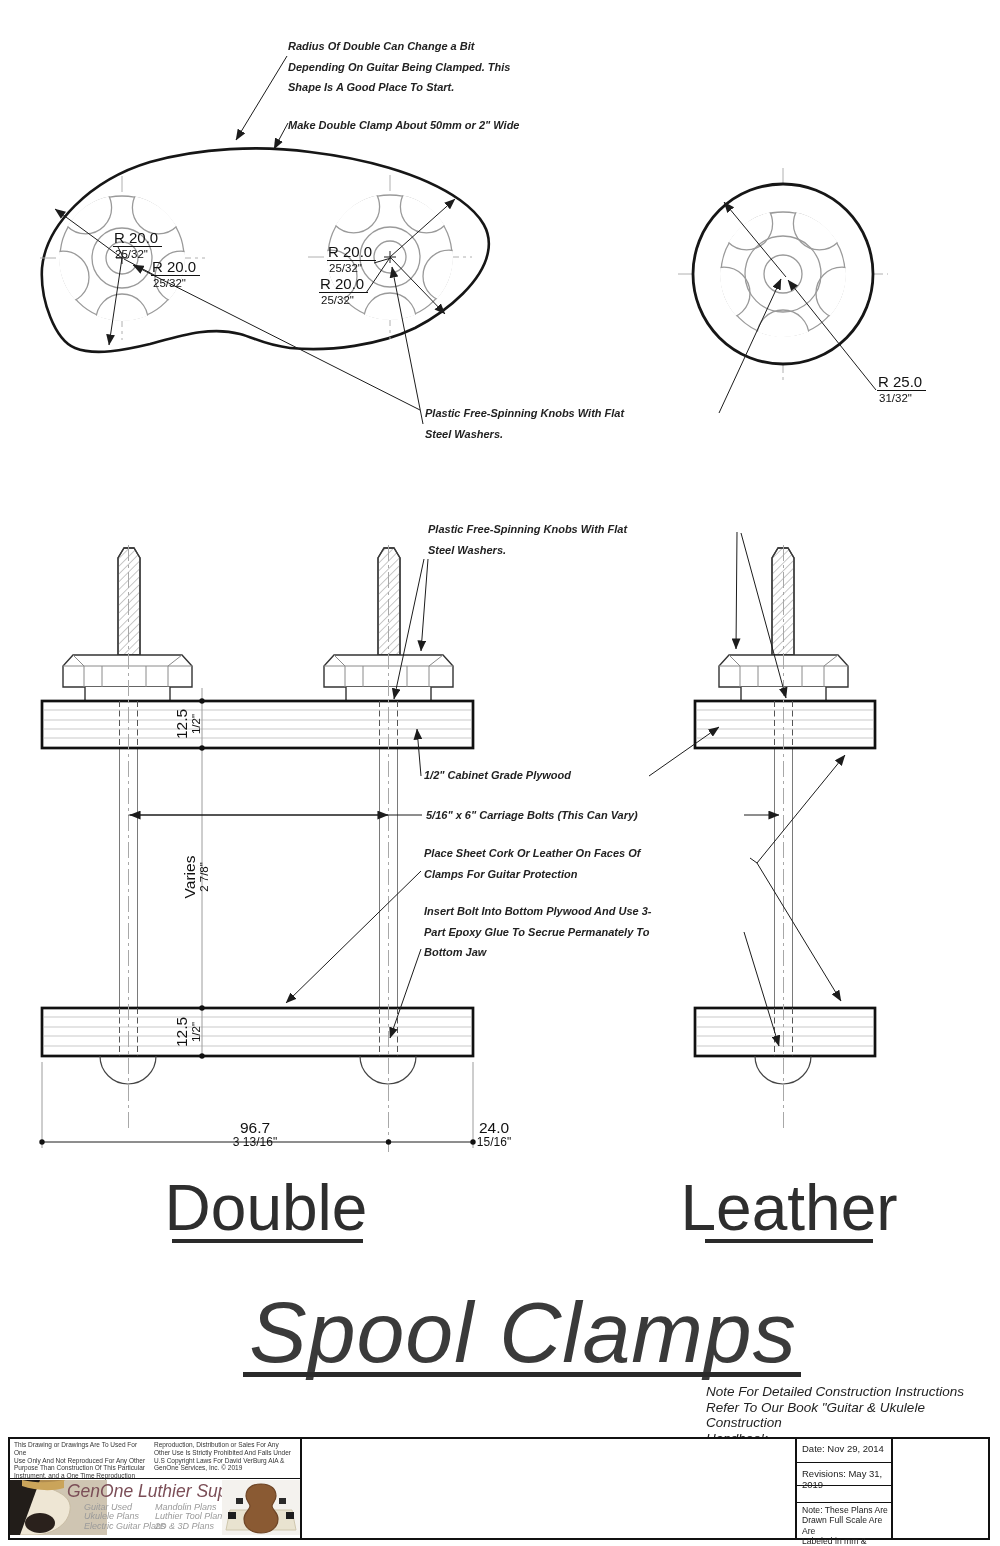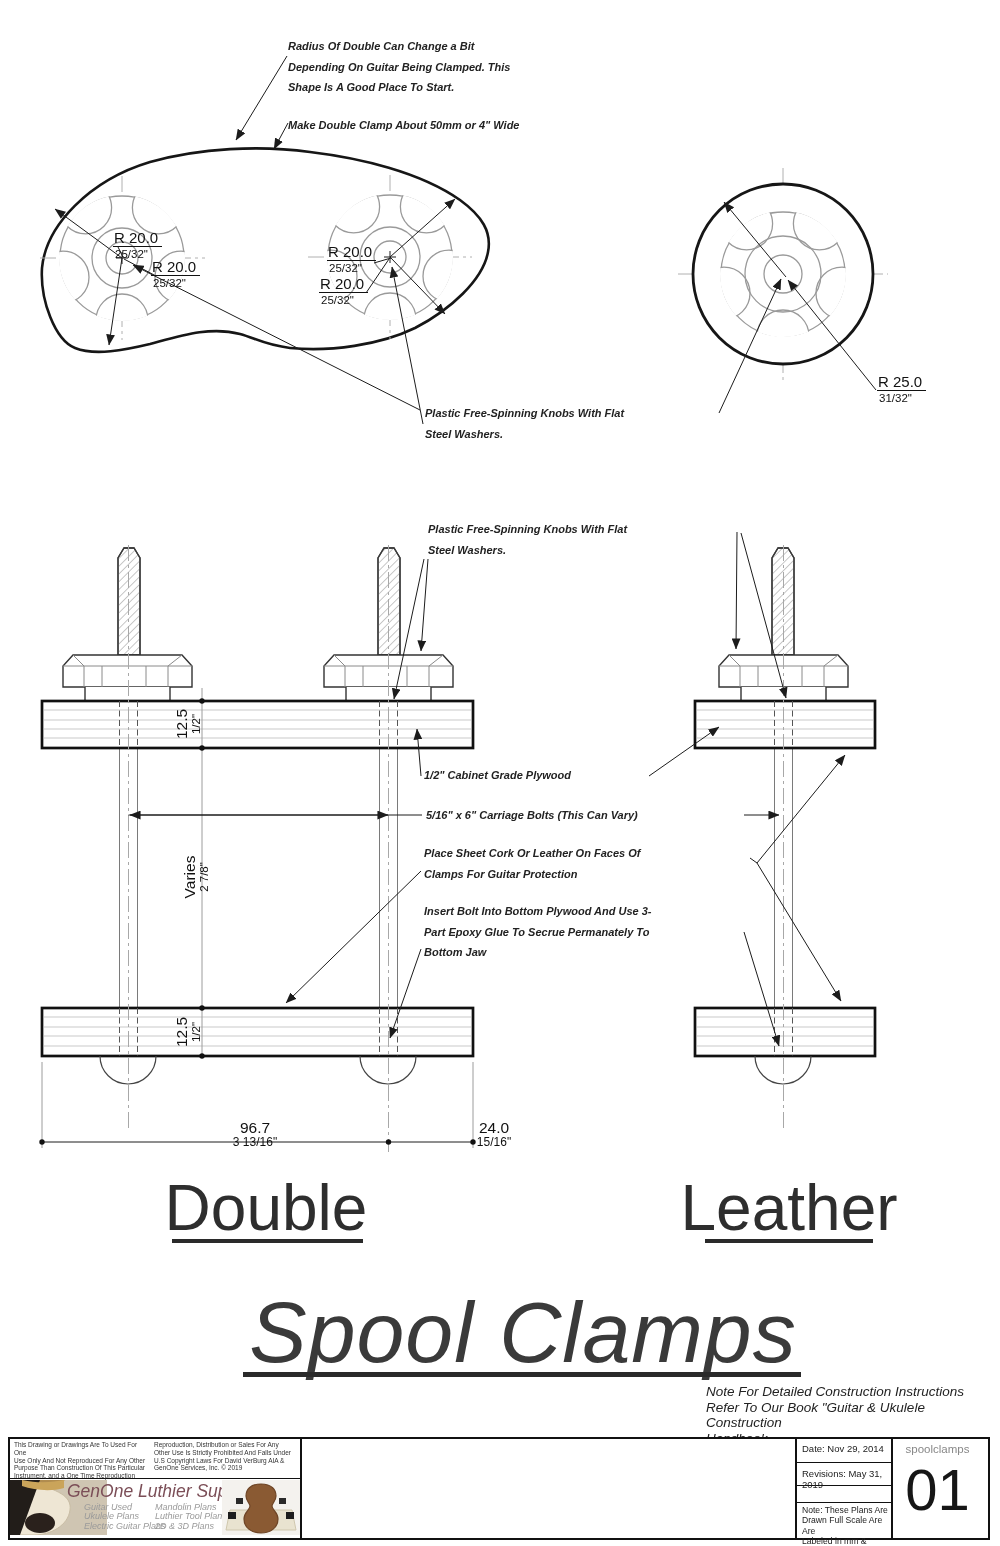"Make Double Clamp About 50mm" div.abs { text: 4 -> 2 }
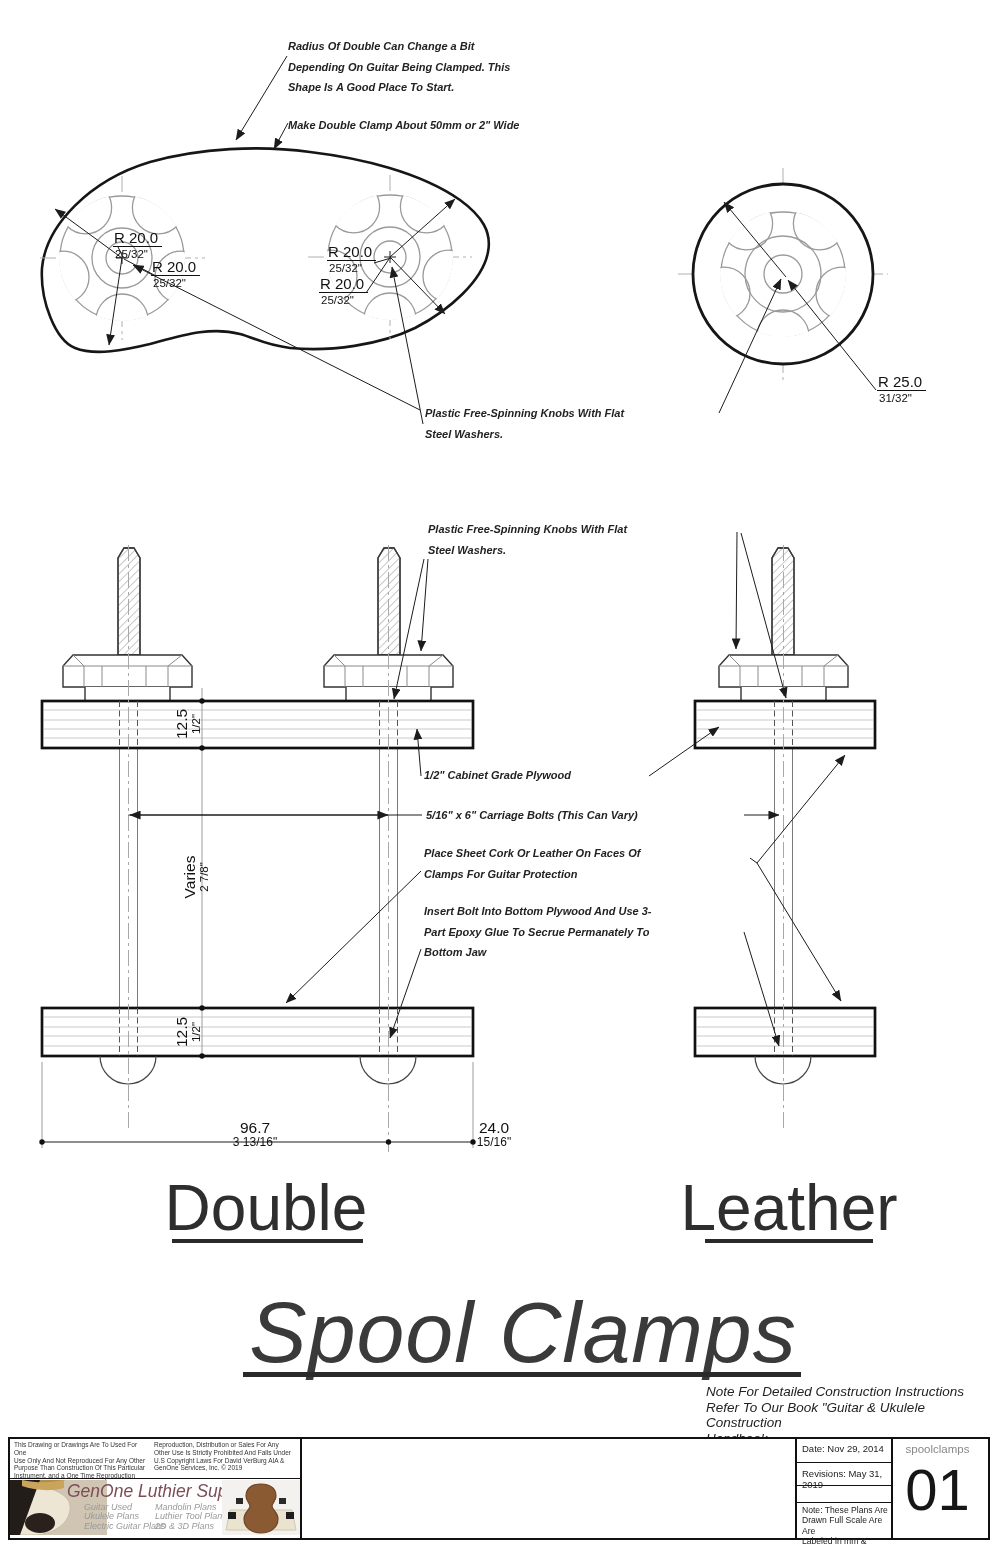"spoolclamps" div.cell { html: <div> <div>spoolclamps</div> <div>01</div> </div> -> none }
